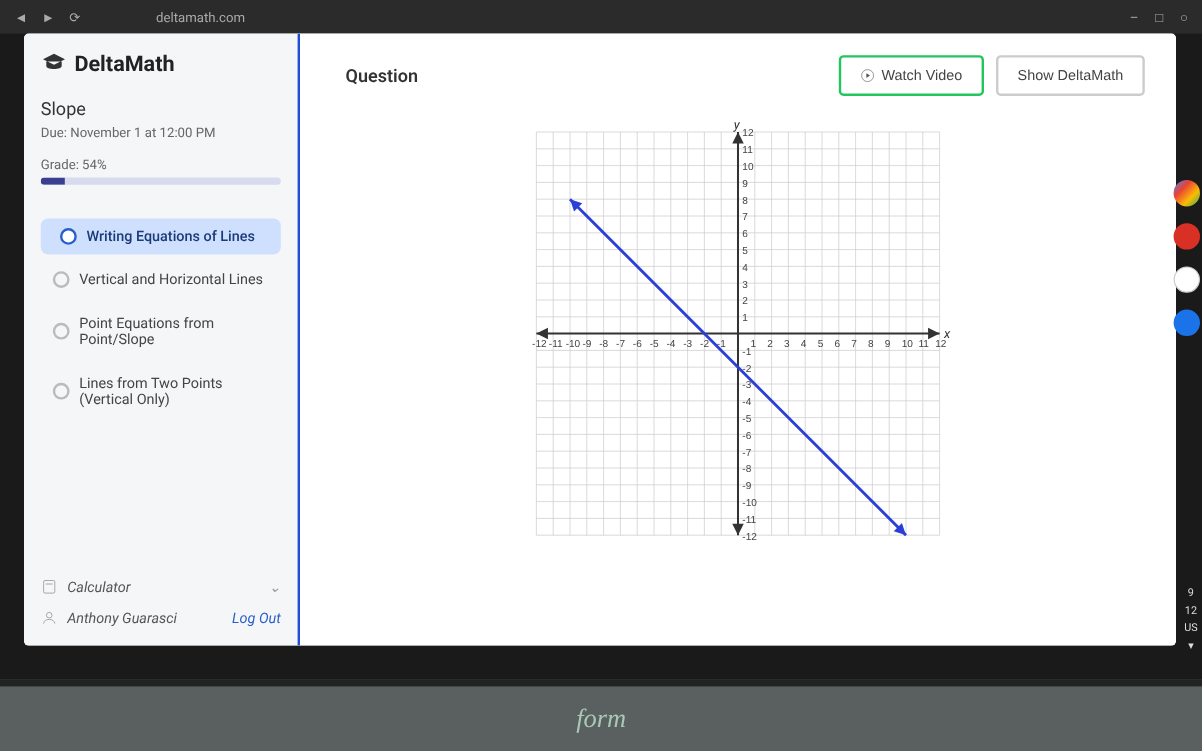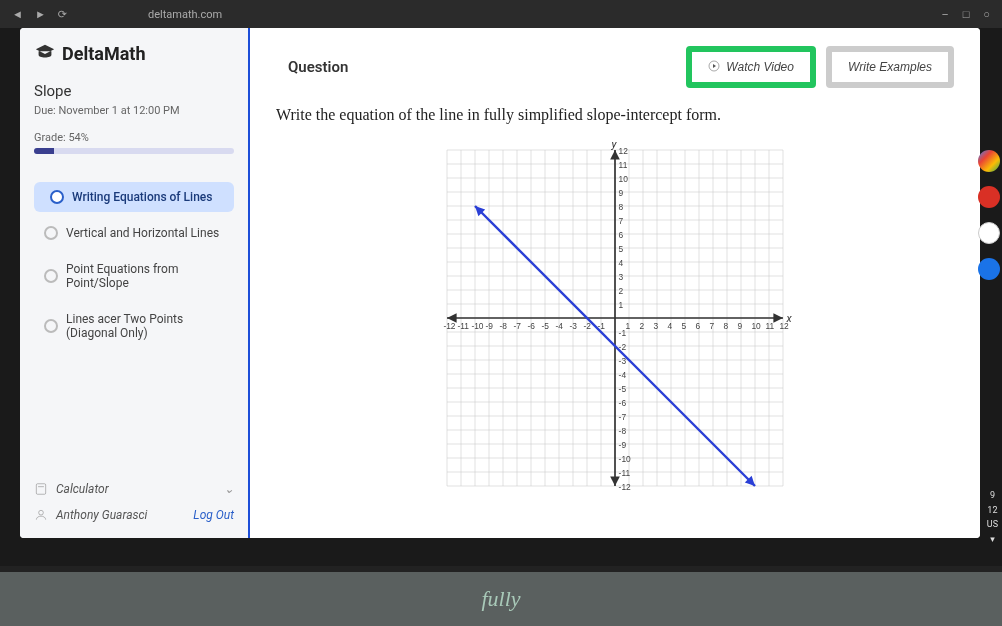"deltamath.com" .browser-bar .url { margin-left: 69px -> 51px }
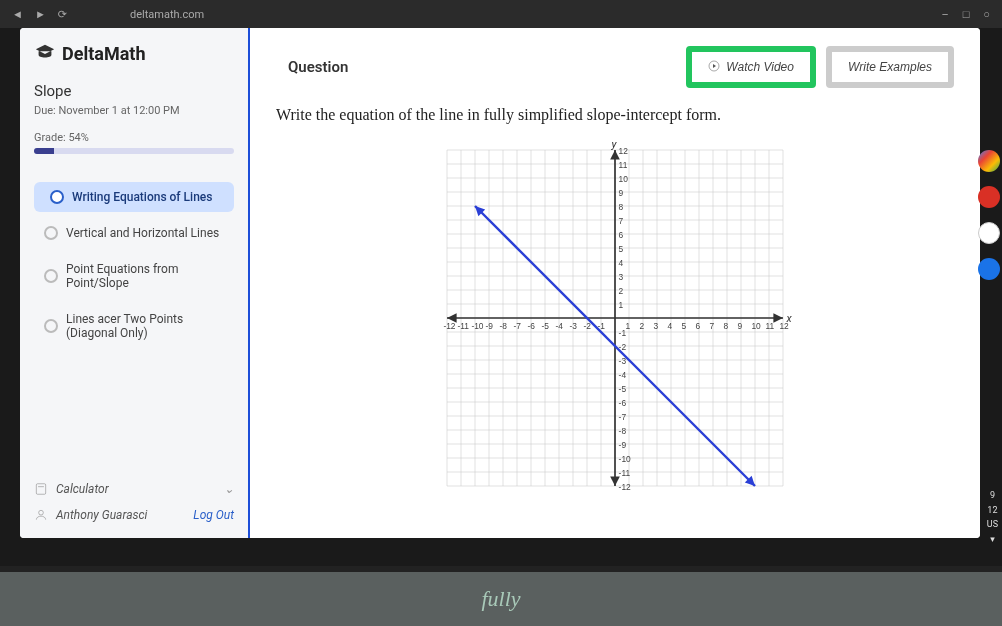"Watch Video" .btn { align-items: none -> center; border: 6px solid #22c55e -> 2px solid #22c55e; font-style: italic -> none }
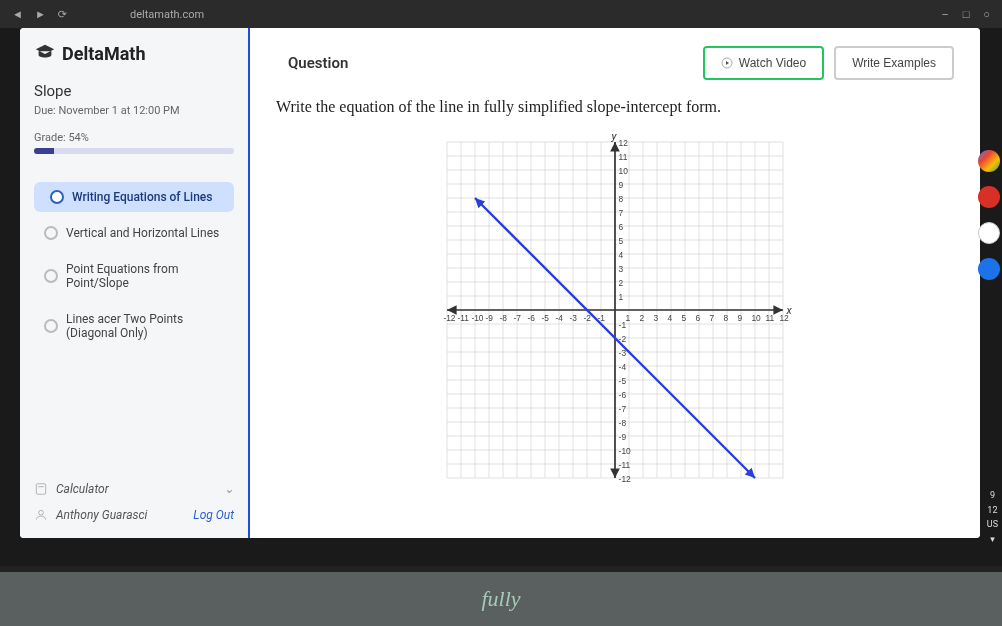"Write Examples" span { text: Write Examples -> Show DeltaMath }
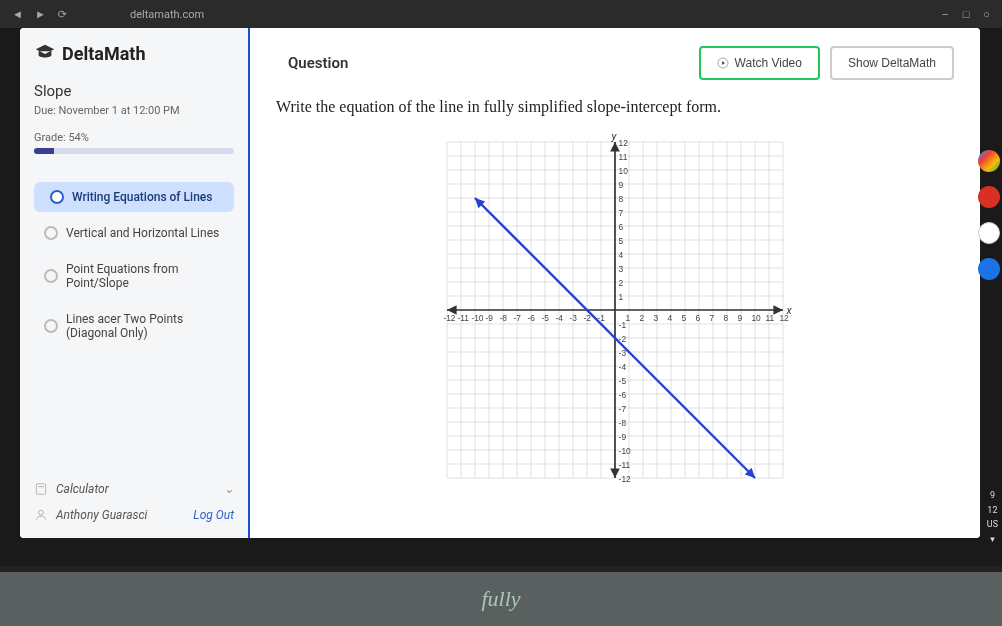"Write the equation of the" div.prompt { html: <div>Write the equation of the line in fully simplified slope-intercept form.</div> -> none }
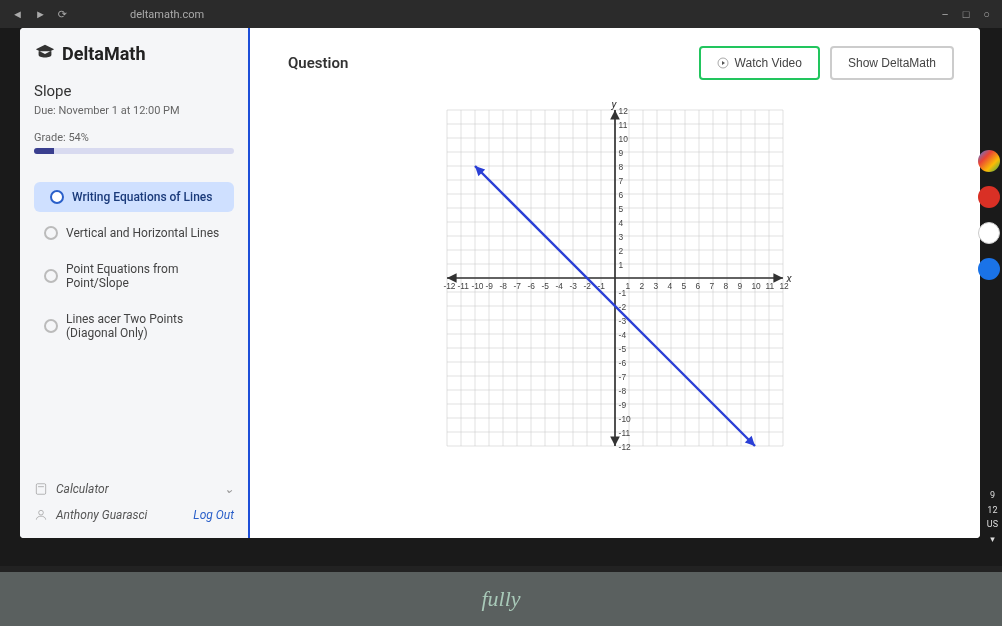"Lines acer Two Points (Diagonal" span { text: acer Two Points (Diagonal -> from Two Points (Vertical }
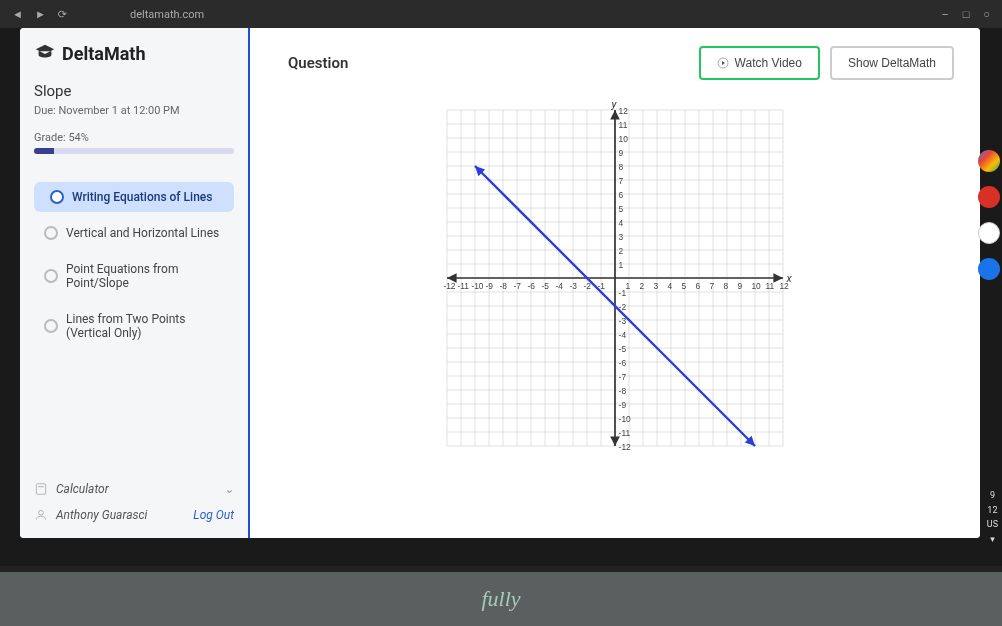"fully" span { text: fully -> form }
